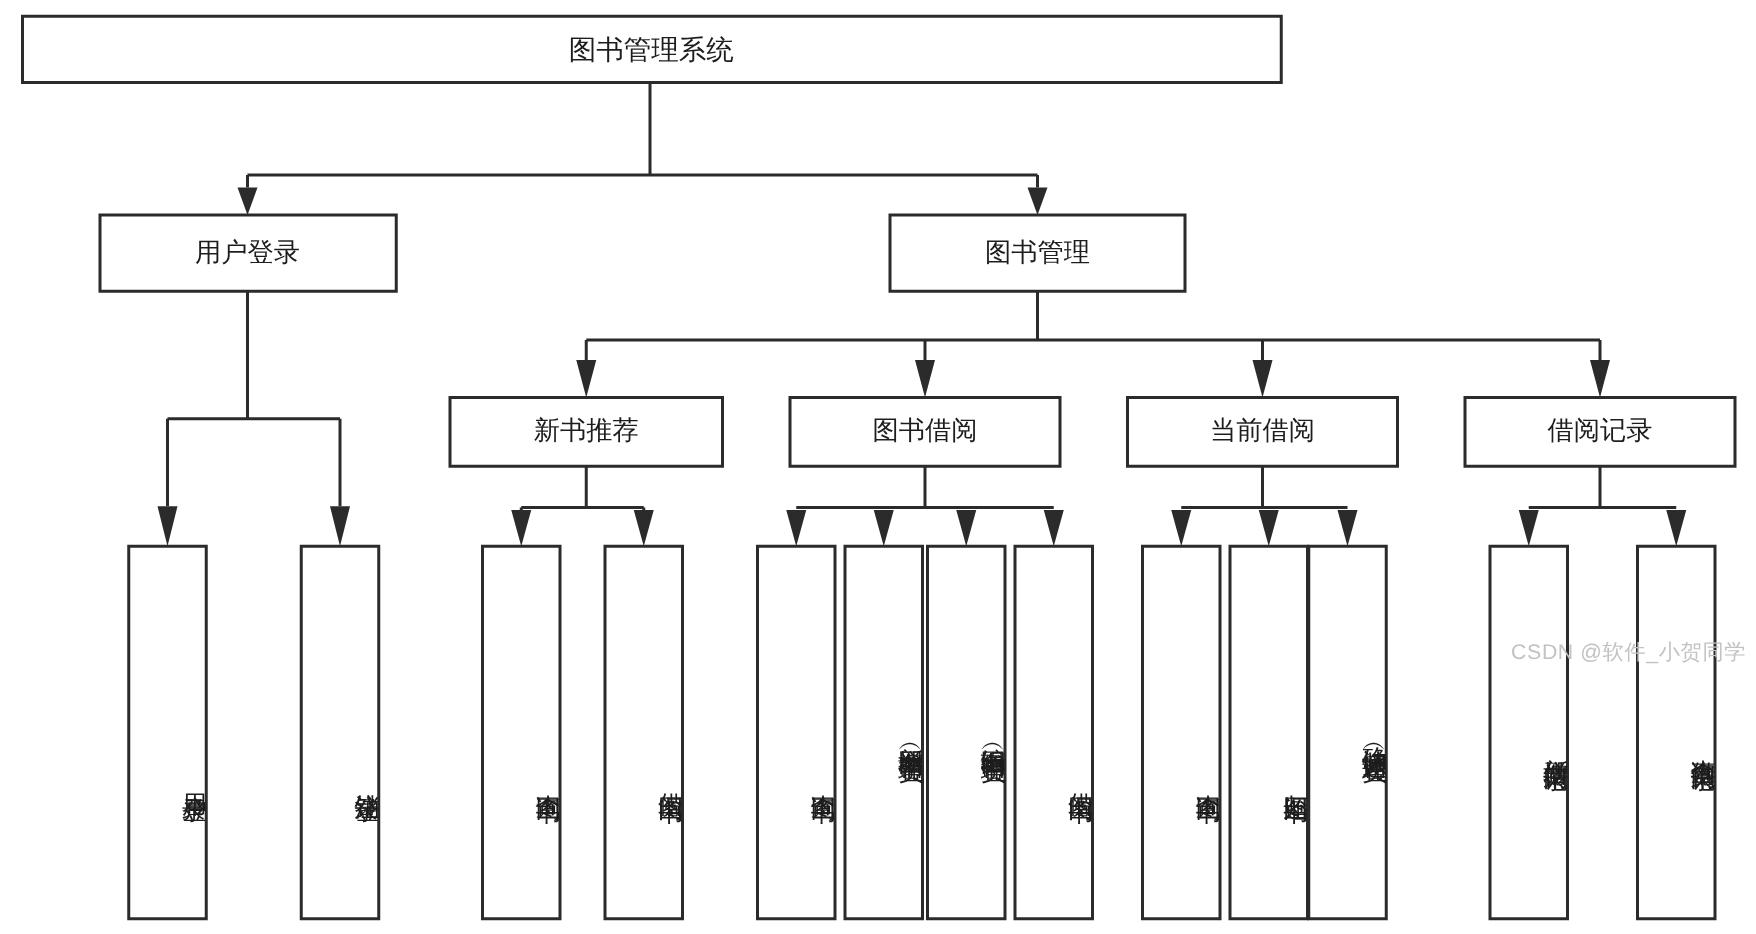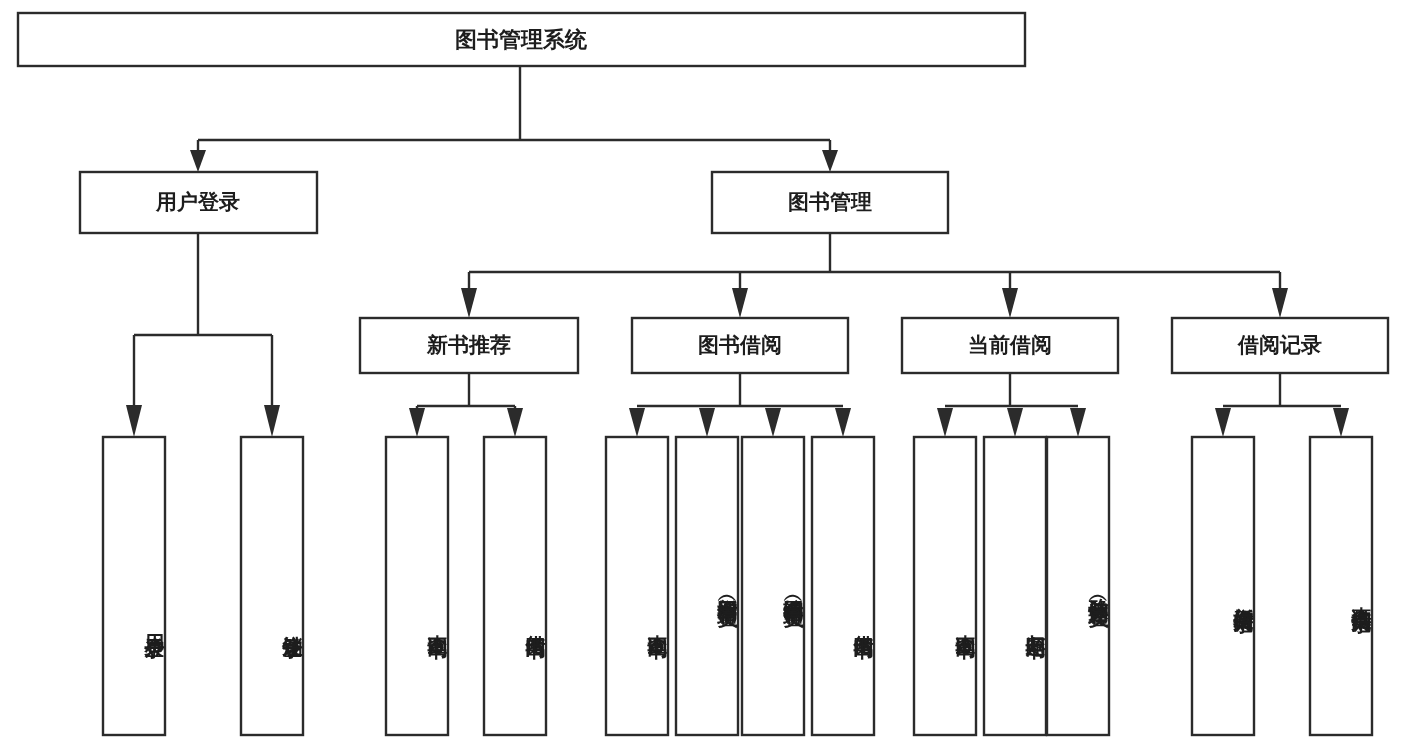"图书管理系统" #diagram-root { font-weight: bold -> none }
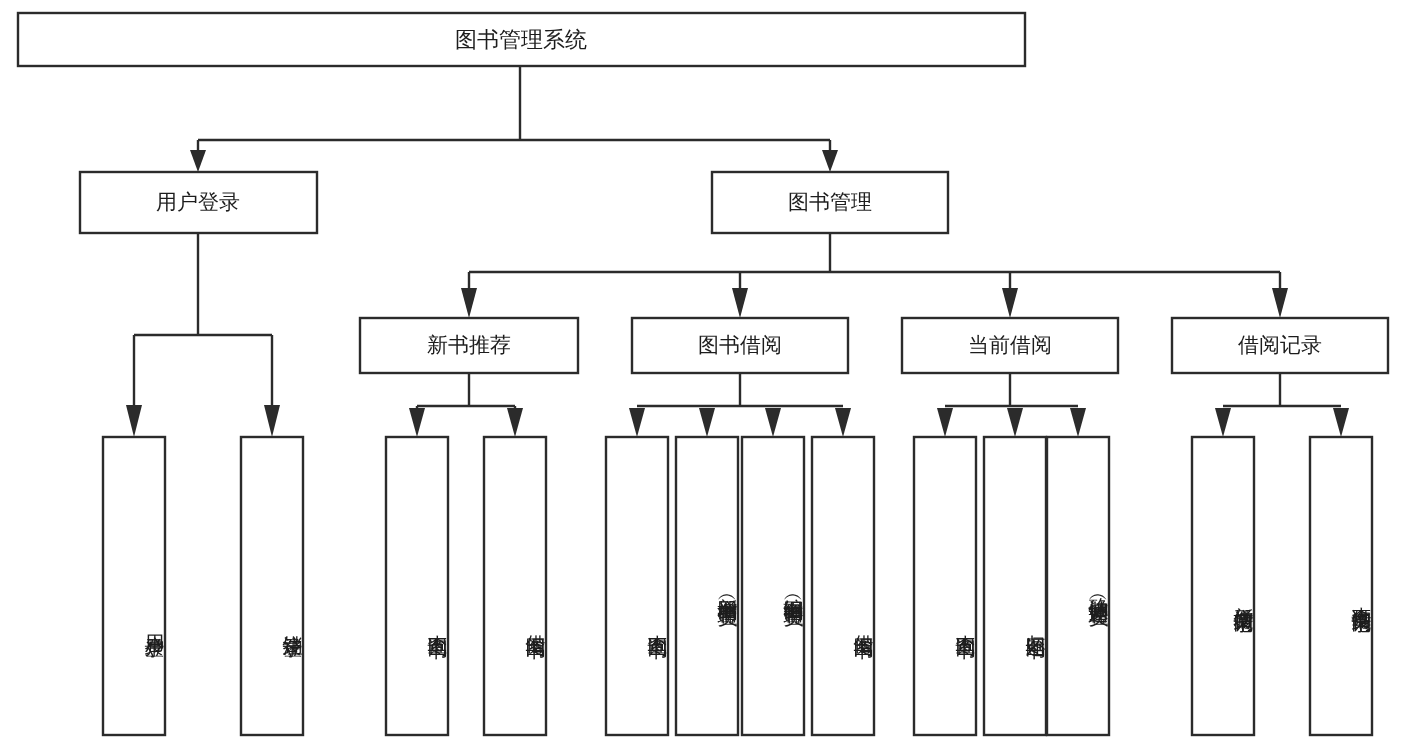"CSDN @软件_小贺同学" div.watermark { html: none -> <div>CSDN @软件_小贺同学</div> }
